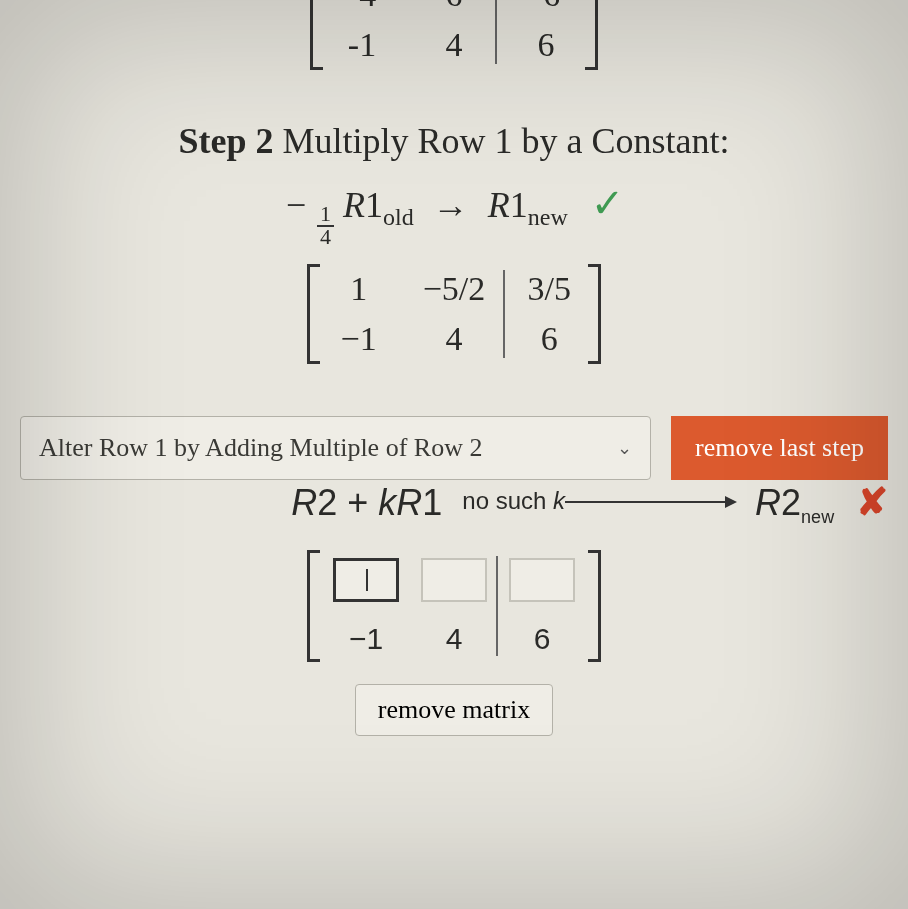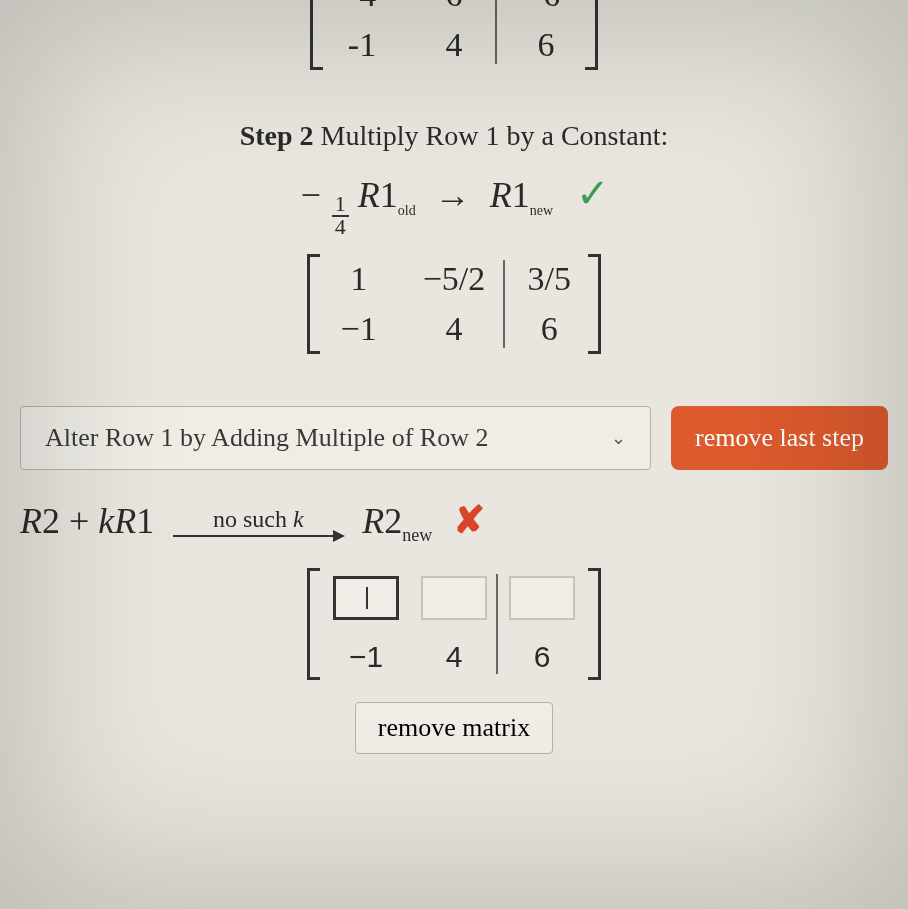"Step 2 Multiply Row 1" .step-title { font-size: 28px -> 36px }
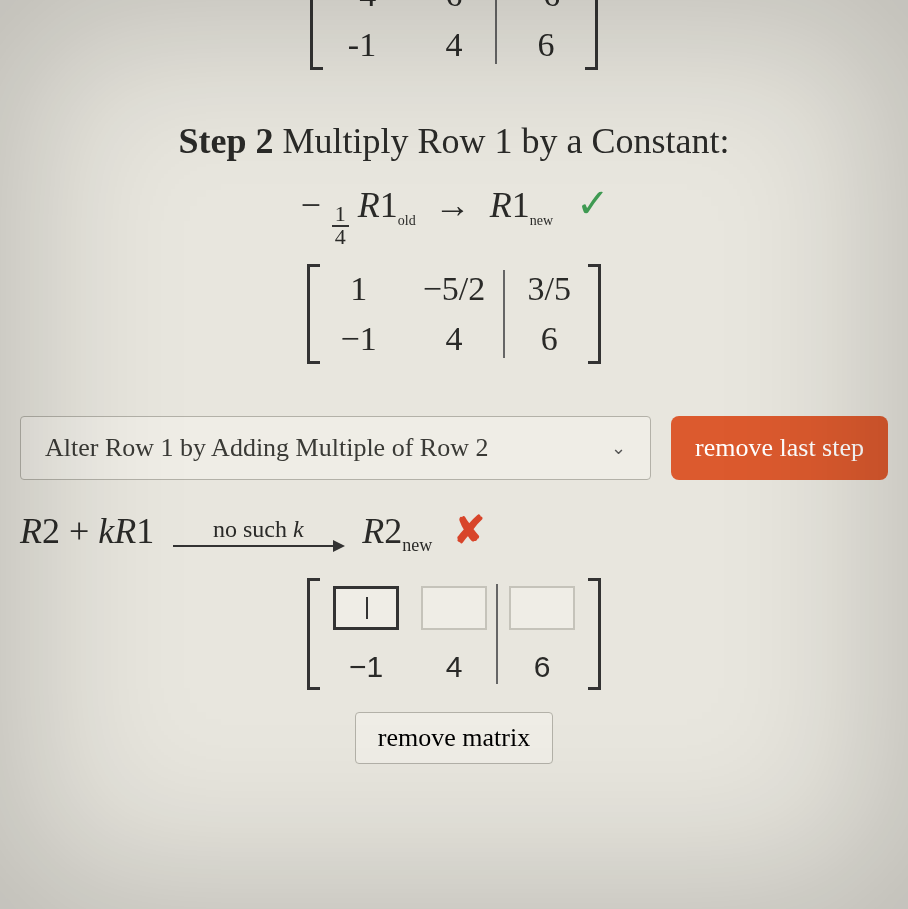"old" .eq .sub { font-size: 14px -> 24px }
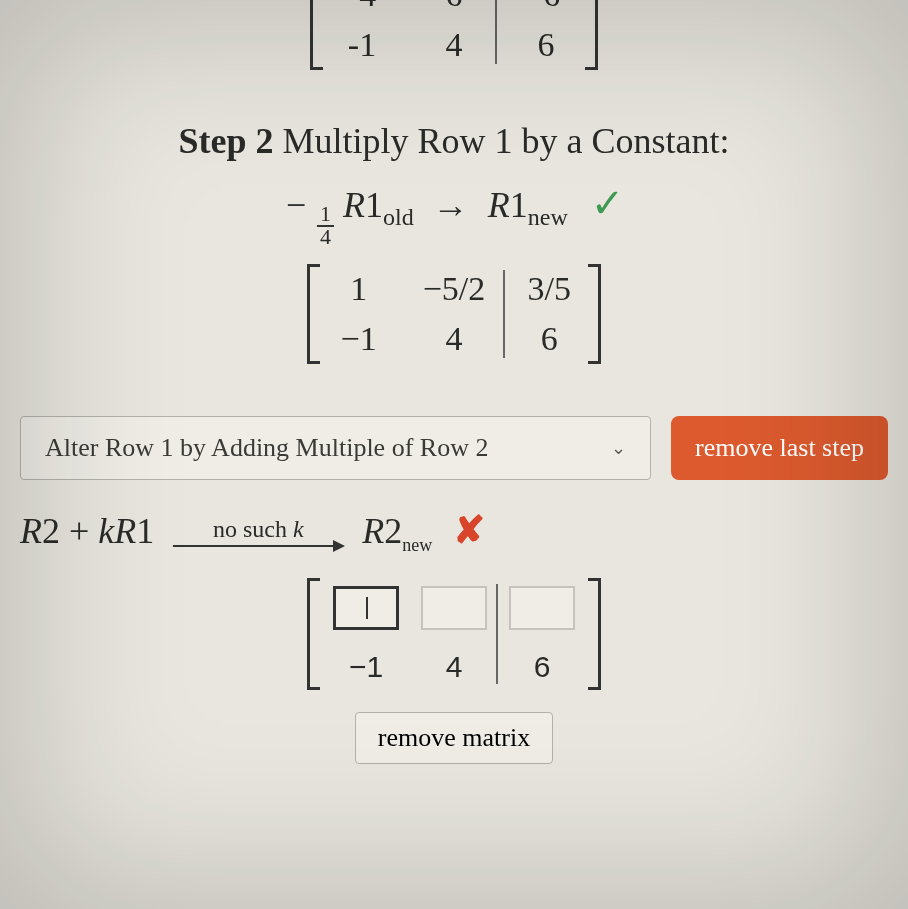"Alter Row 1 by Adding" .dropdown { padding: 16px 24px -> 16px 18px }
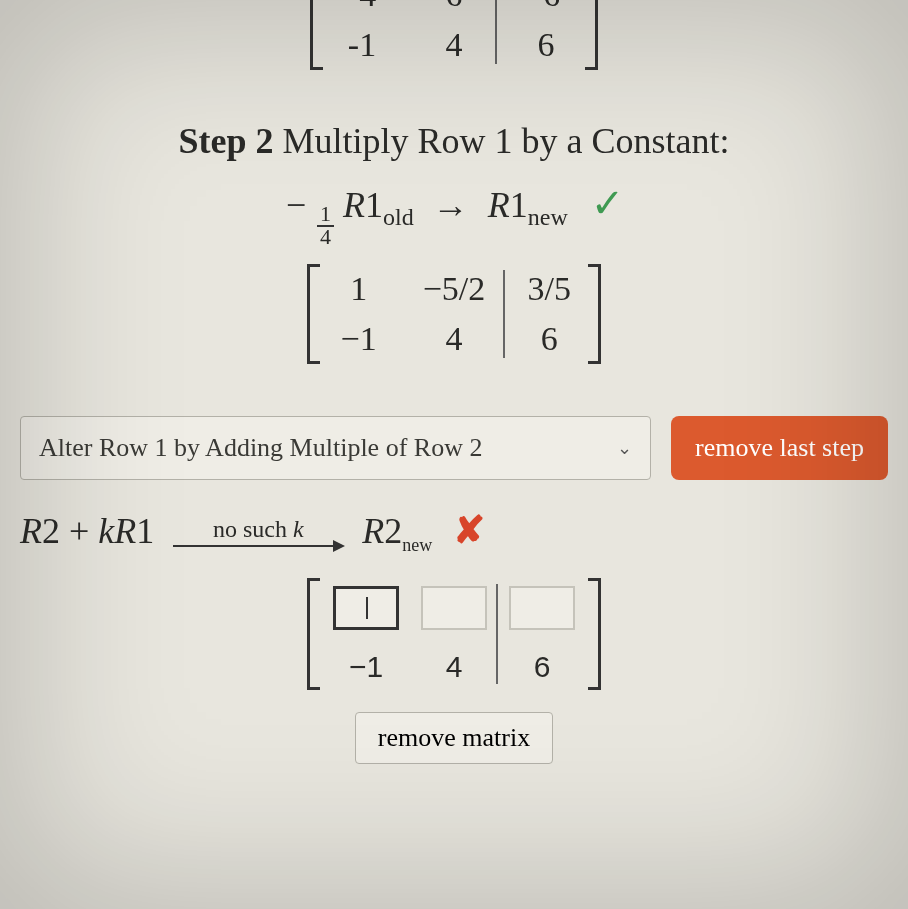"remove last step" .remove-btn { border-radius: 8px -> 0 }
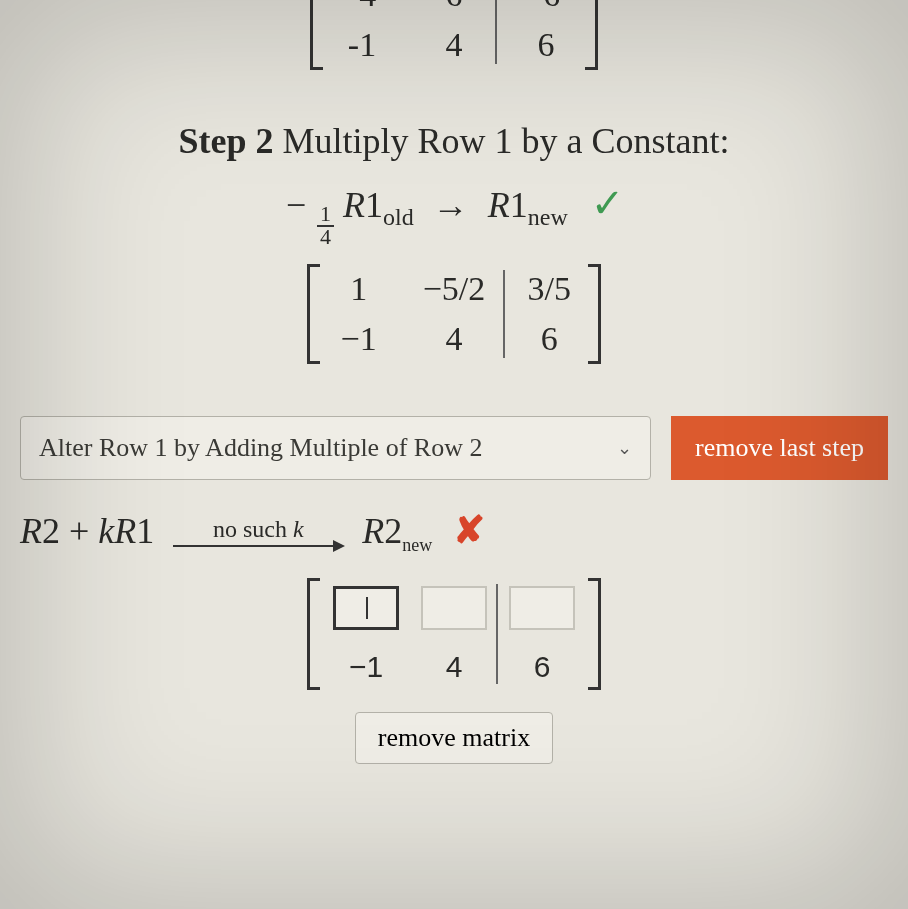"R2 + kR1" .eq2 { font-family: Liberation Serif, serif -> Liberation Sans, sans-serif; margin-top: 28px -> none; text-align: left -> right }
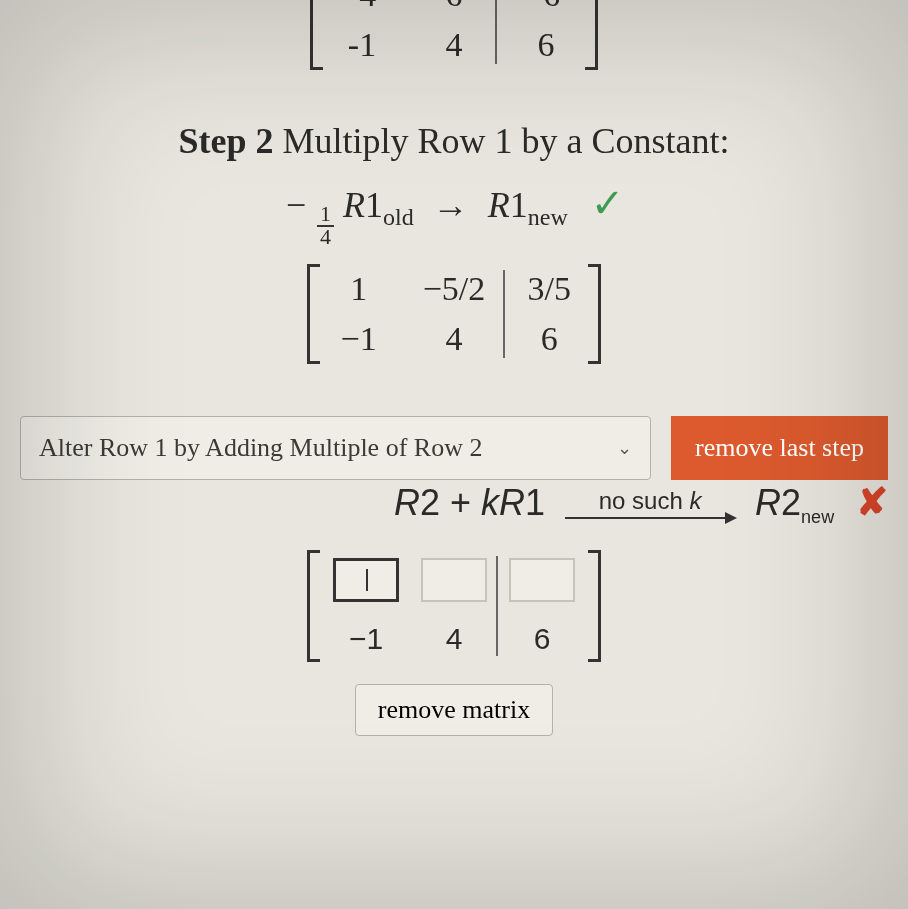"no such k" .eq2 .over { flex-direction: column -> row }
